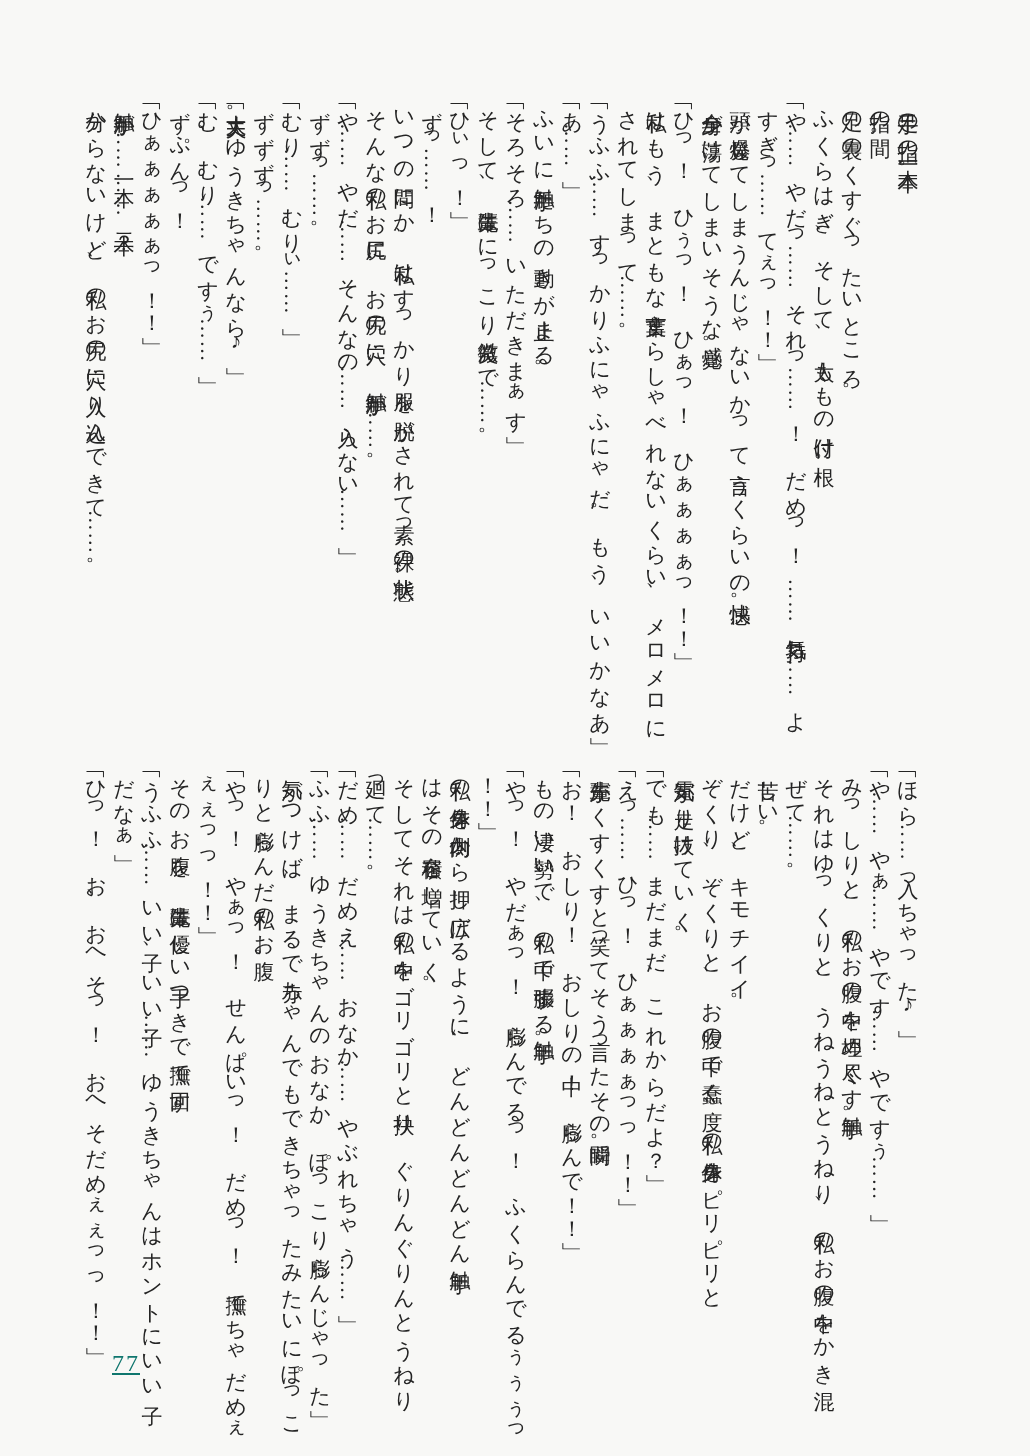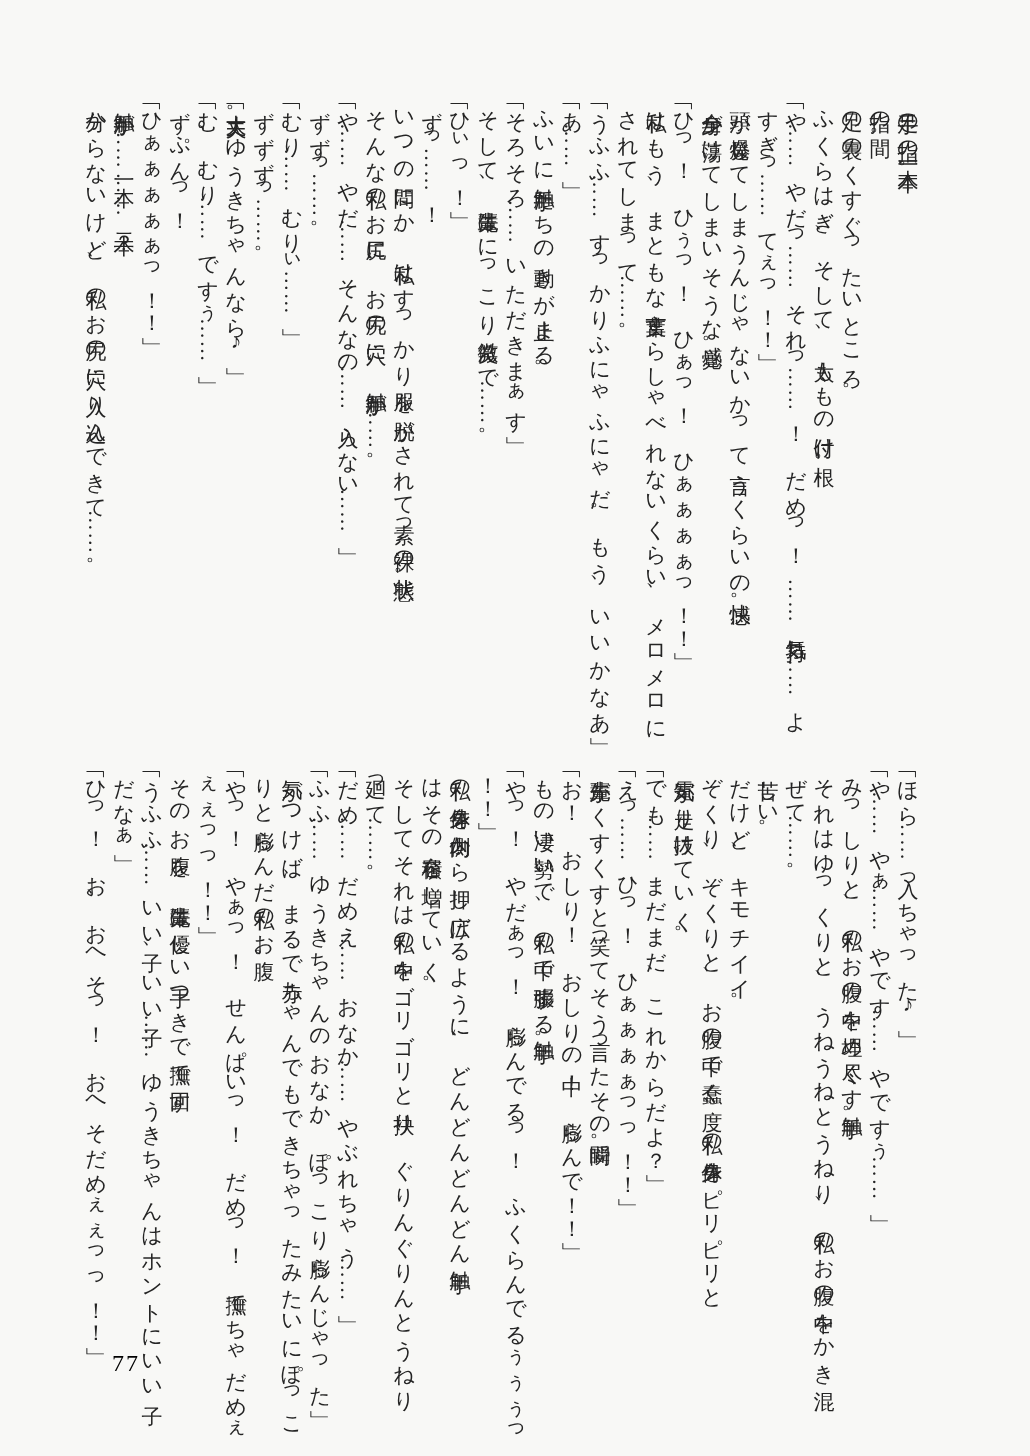"77" .page-number { color: #000000 -> #0f766e; text-decoration: none -> underline }
